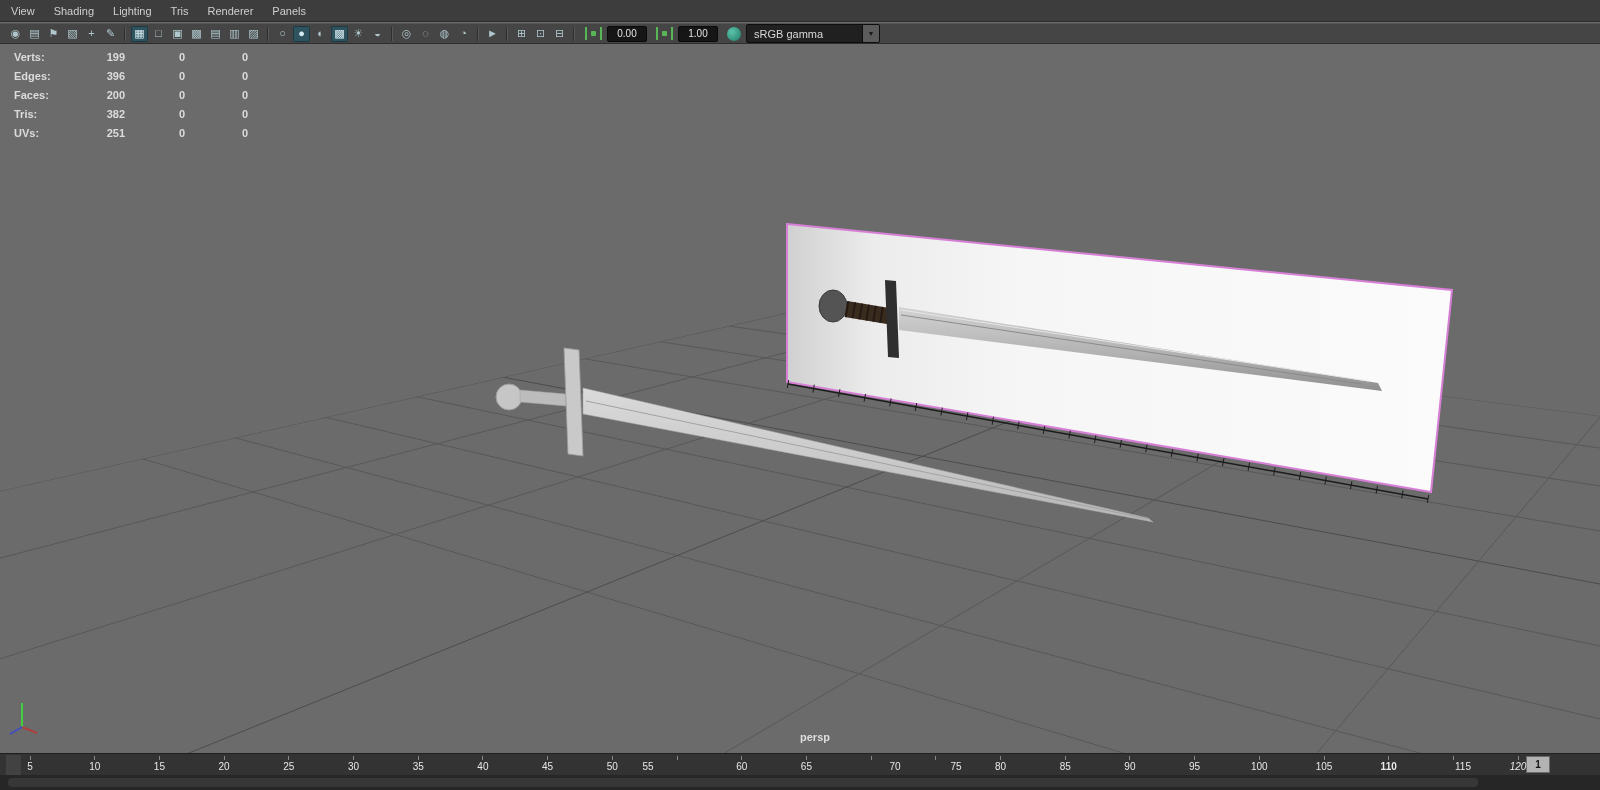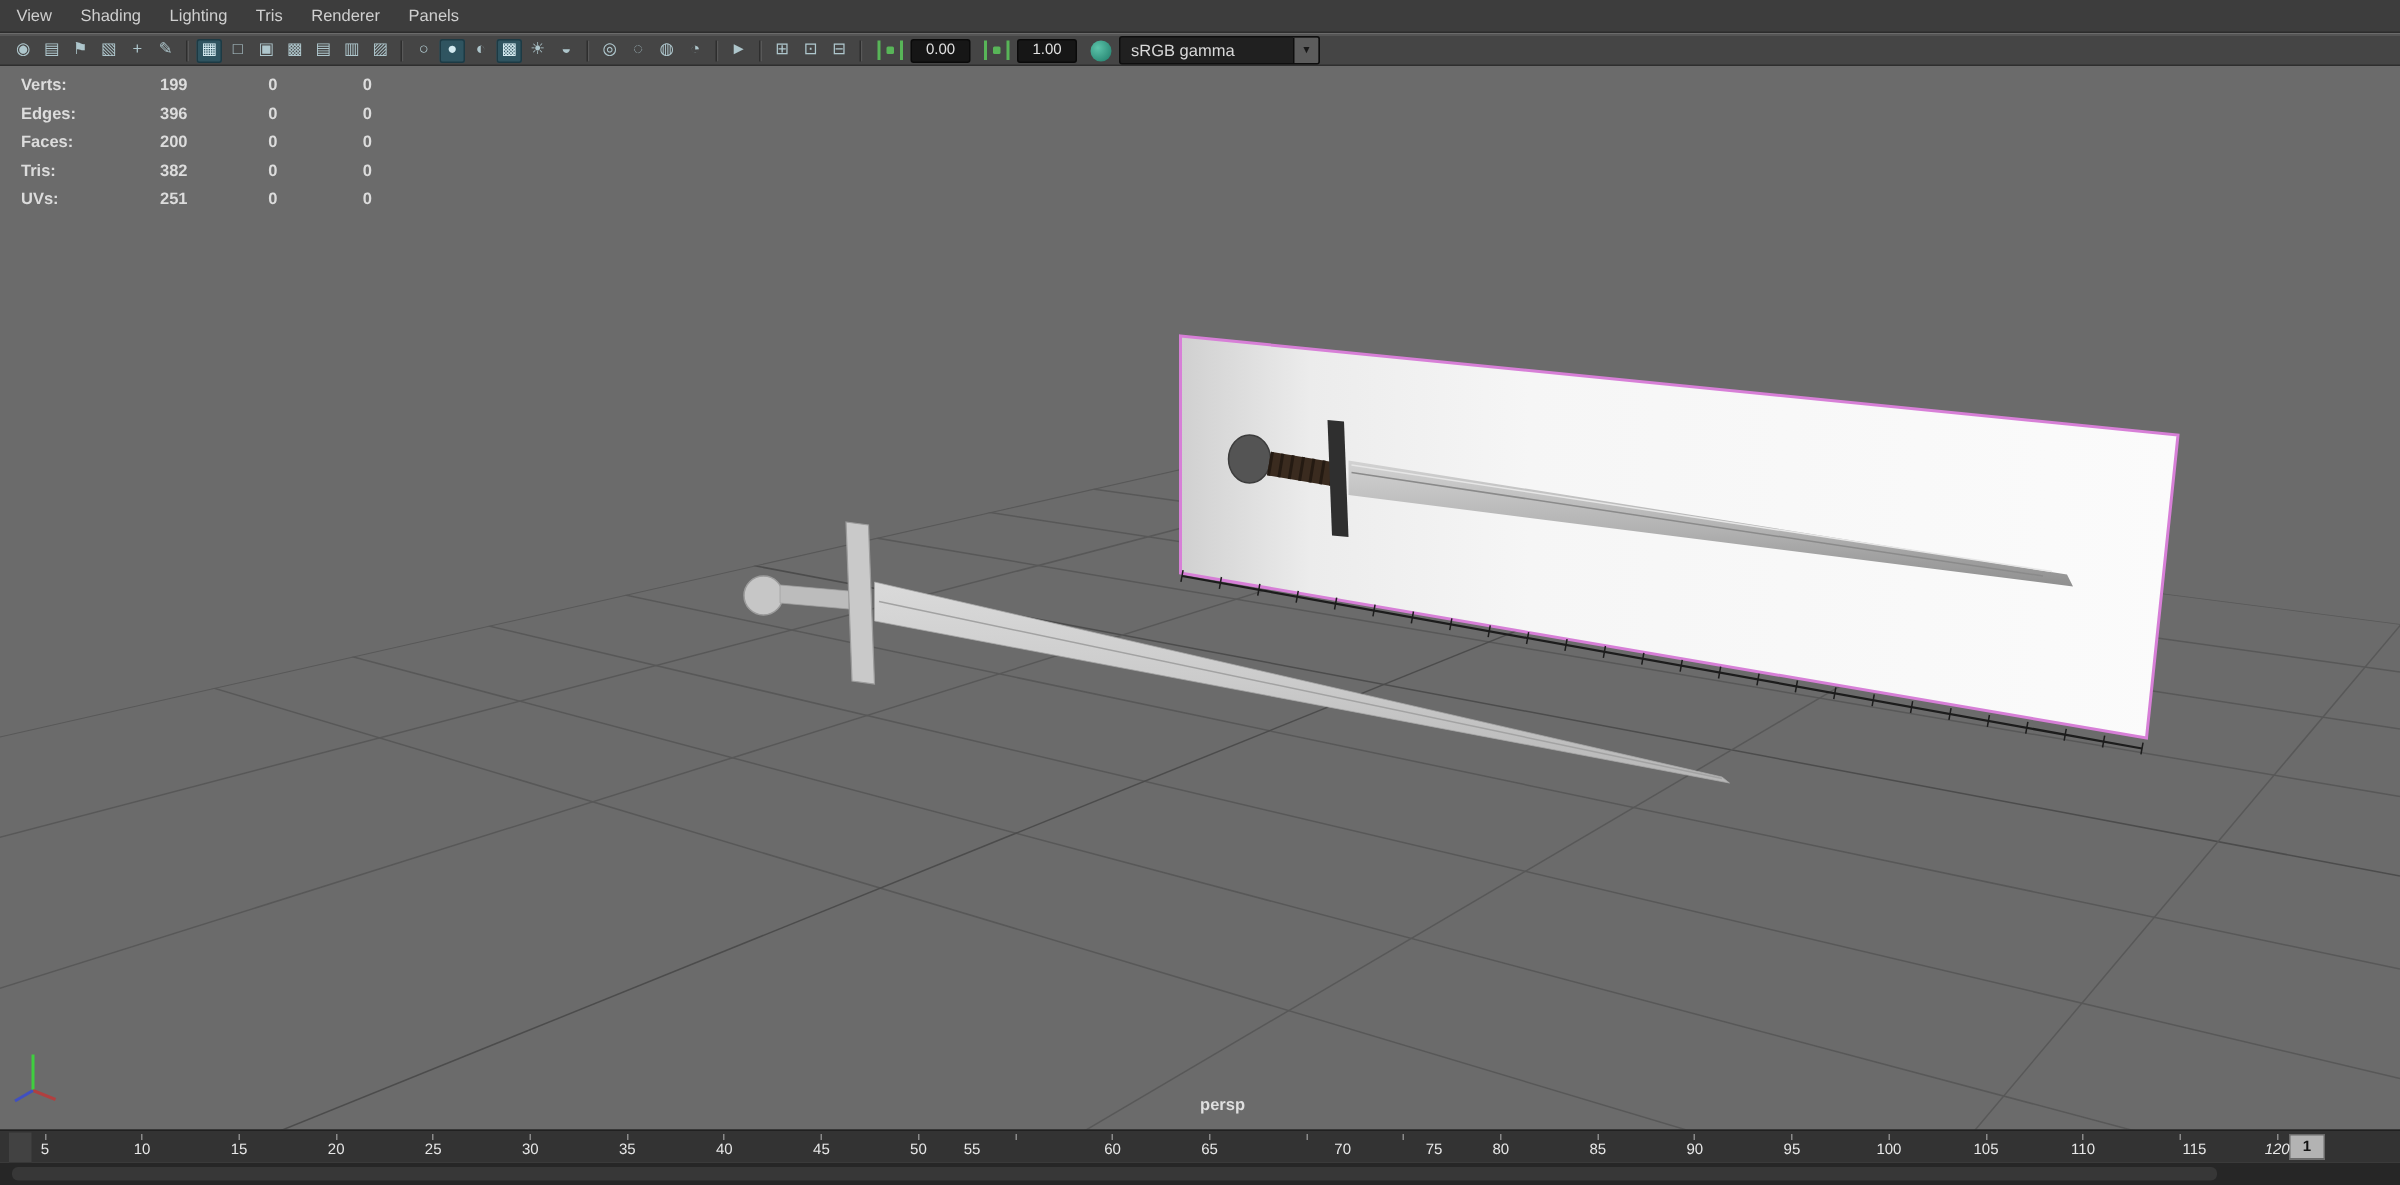"110" div.ts-num { font-weight: none -> bold }
